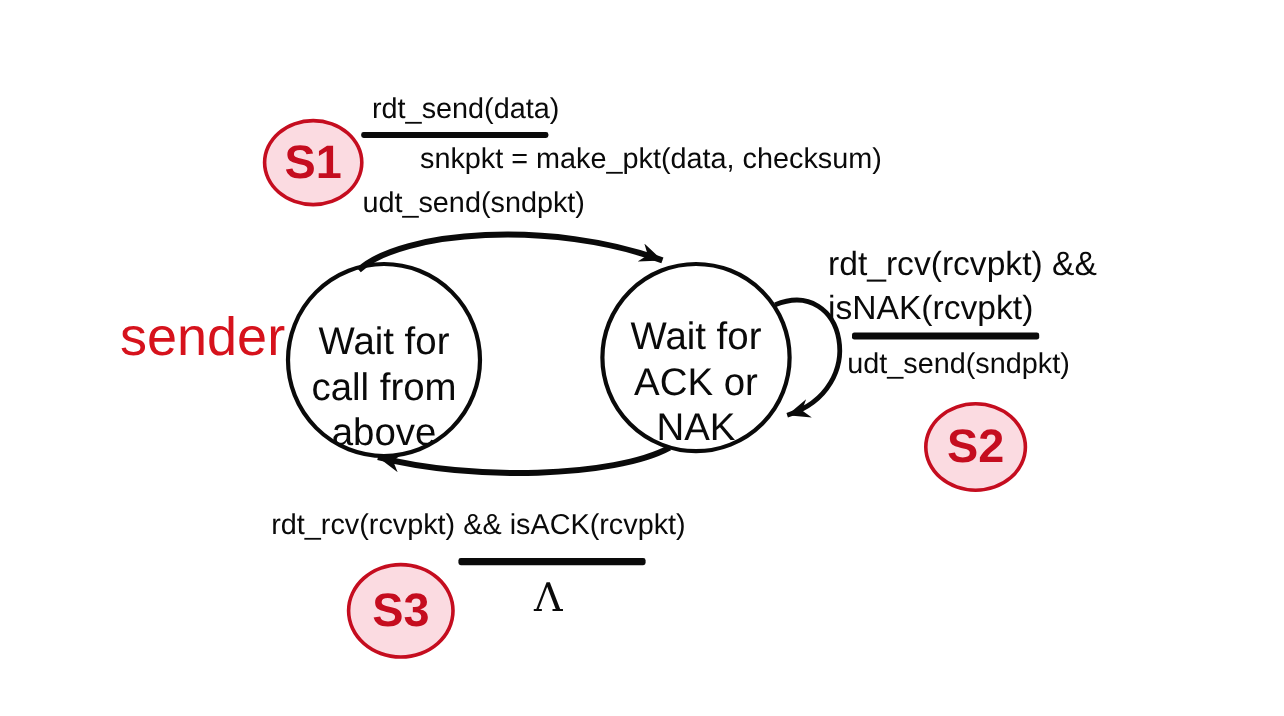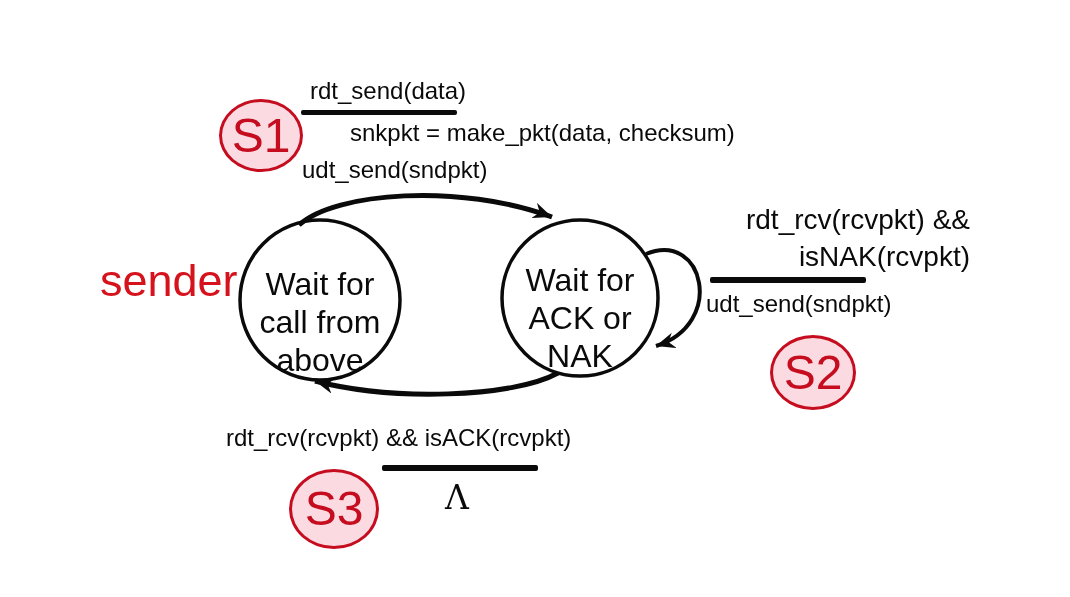"S1" .badge span { font-size: 48px -> 39px; font-weight: normal -> bold }
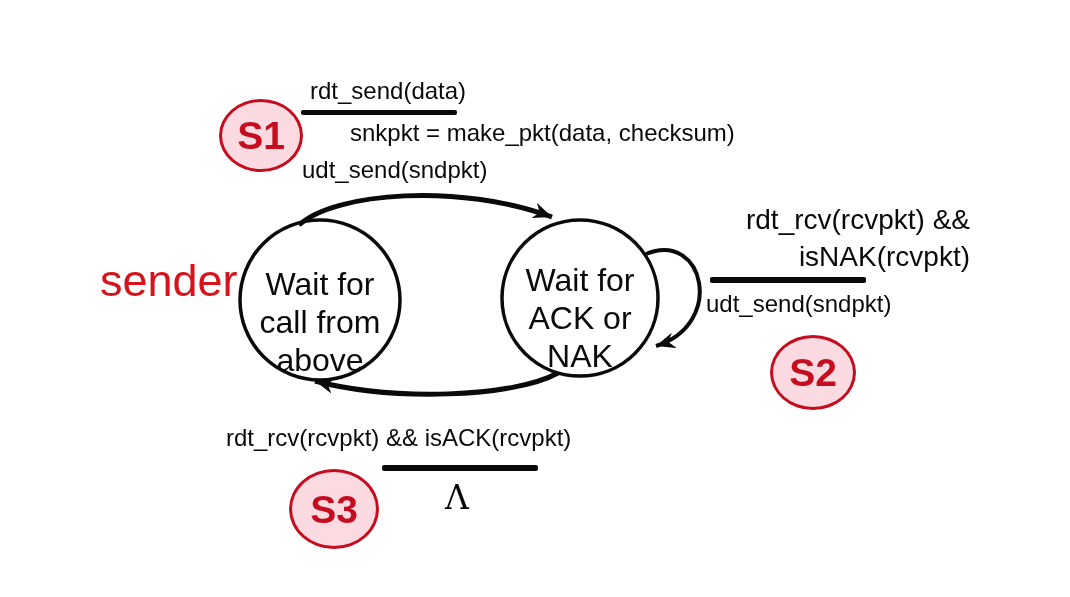"rdt_rcv(rcvpkt) &&" .s2block { text-align: right -> left }
